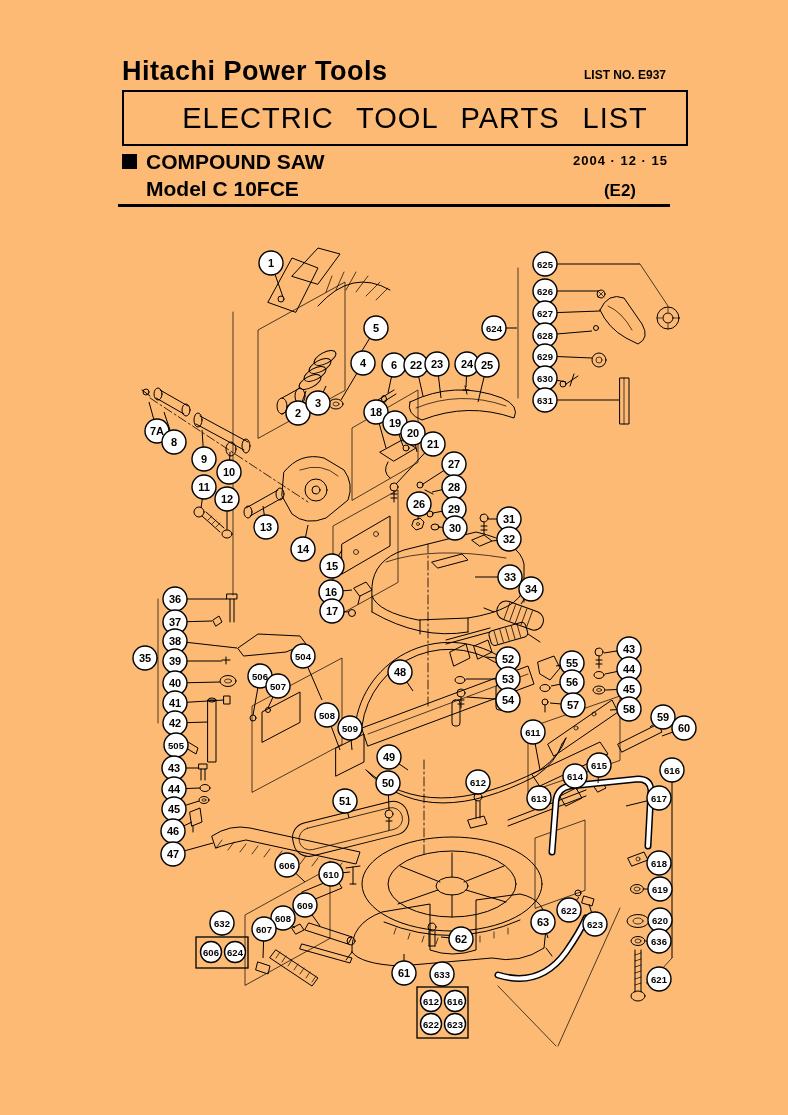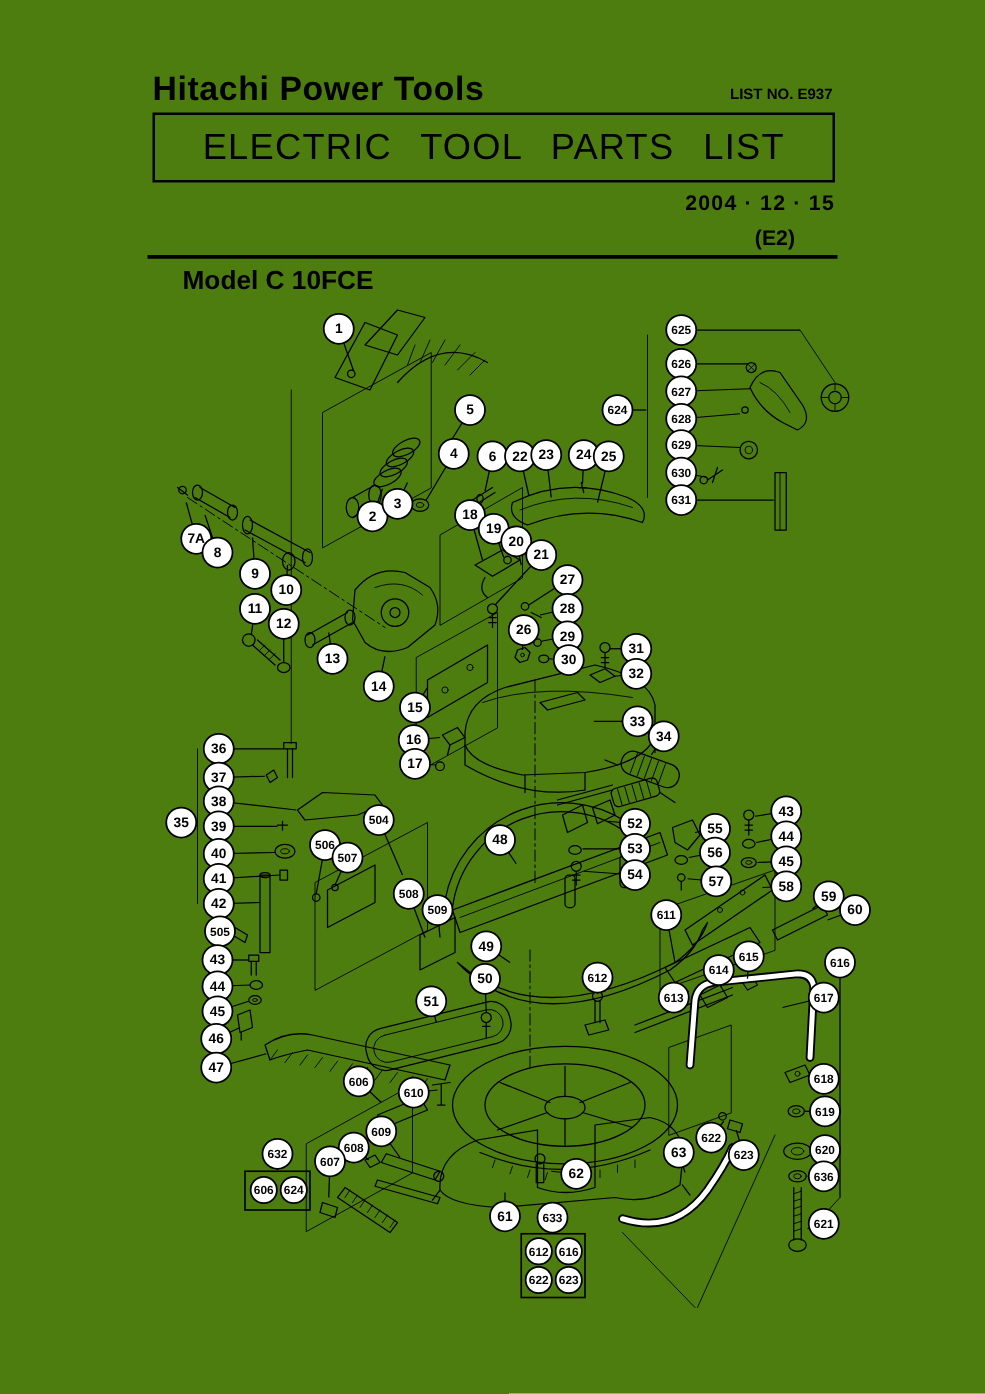"Hitachi Power Tools" .page { background: #4d7c0f -> #fdba74 }
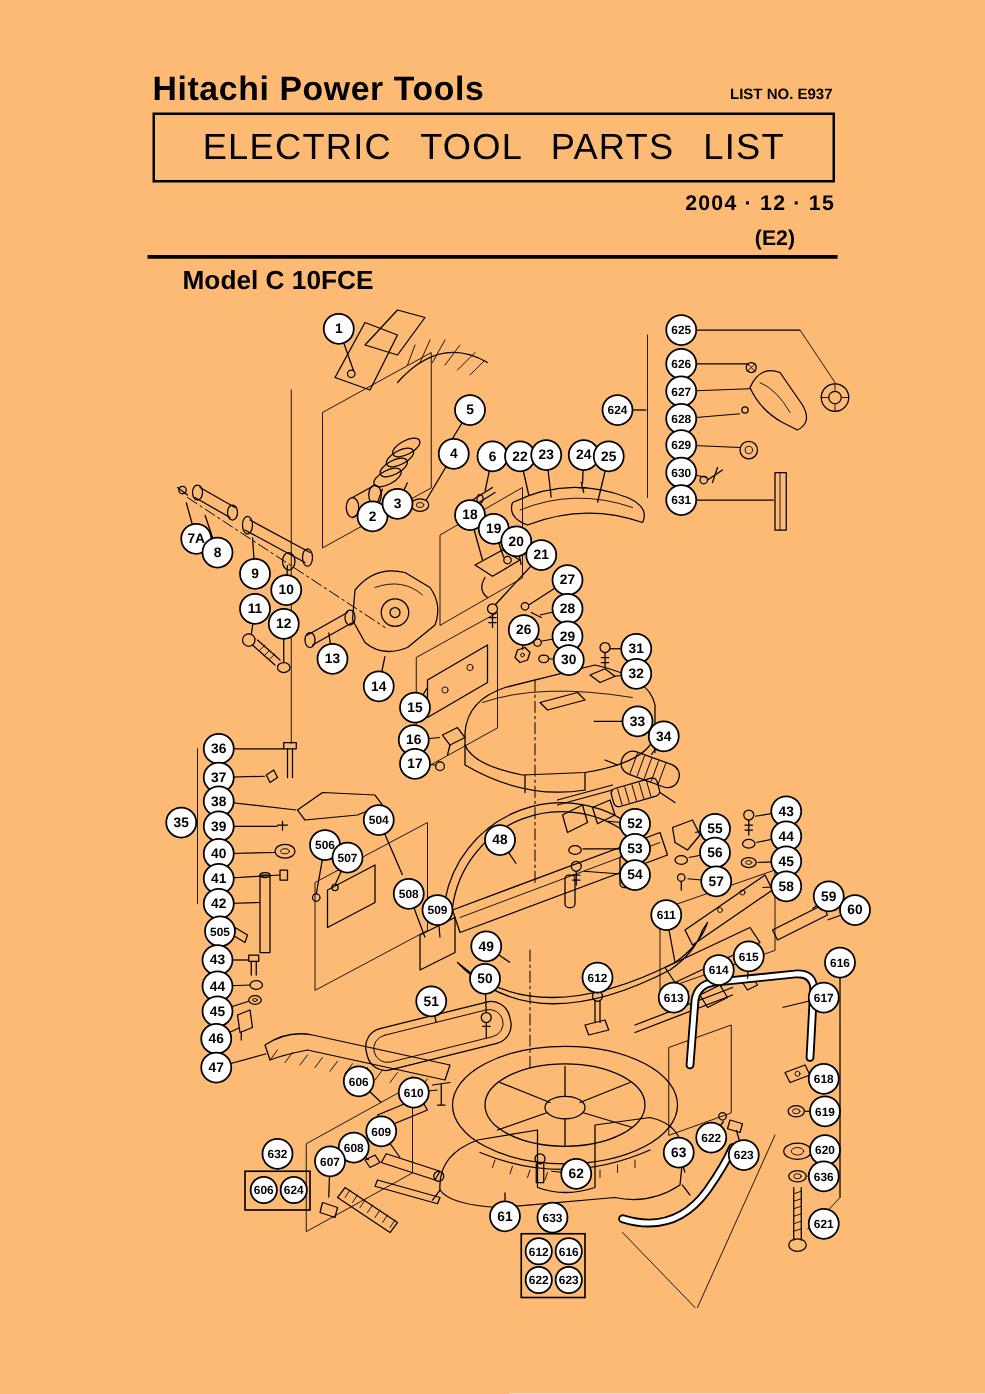"ELECTRIC TOOL PARTS LIST" .banner { padding-left: none -> 20px }
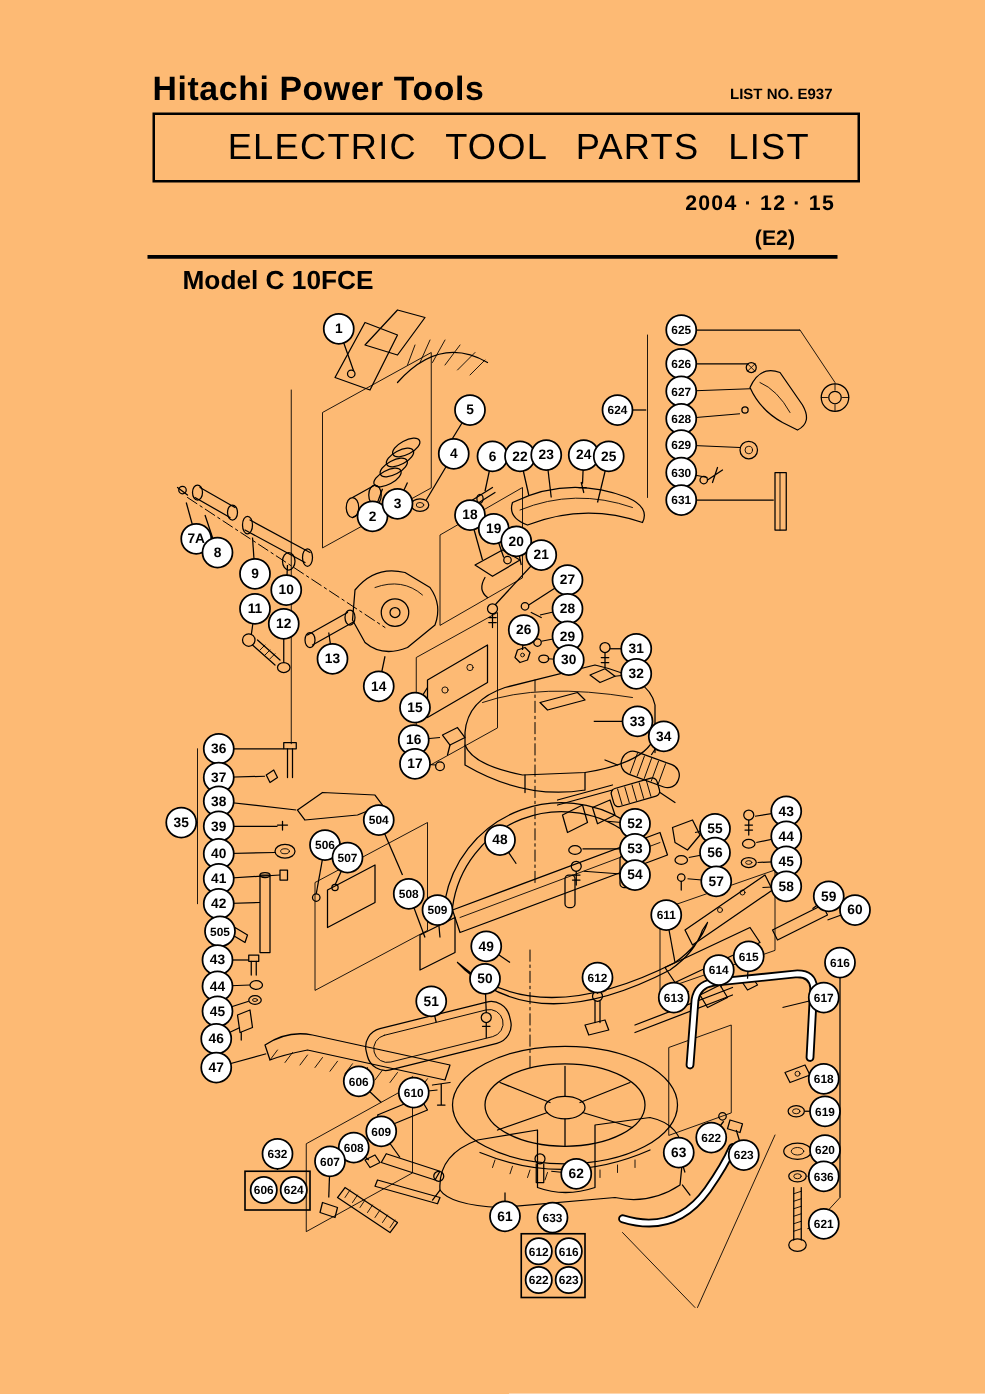"COMPOUND SAW" div.prodrow { html: none -> <div> <span></span><span>COMPOUND SAW</span> </div> }
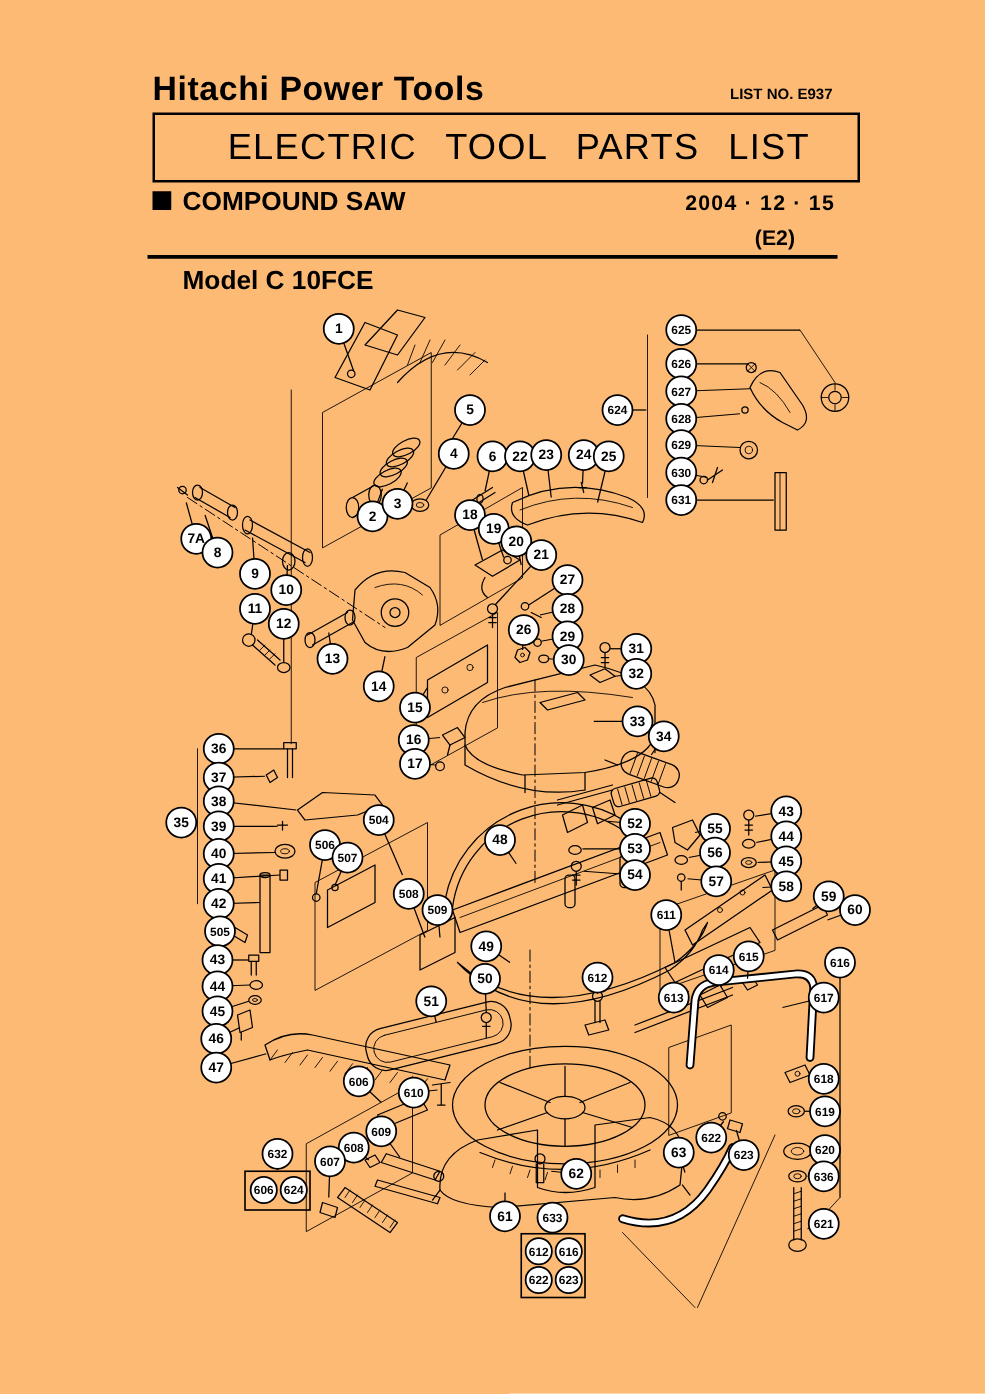"2004 · 12 · 15" .date { font-size: 17px -> 13px }
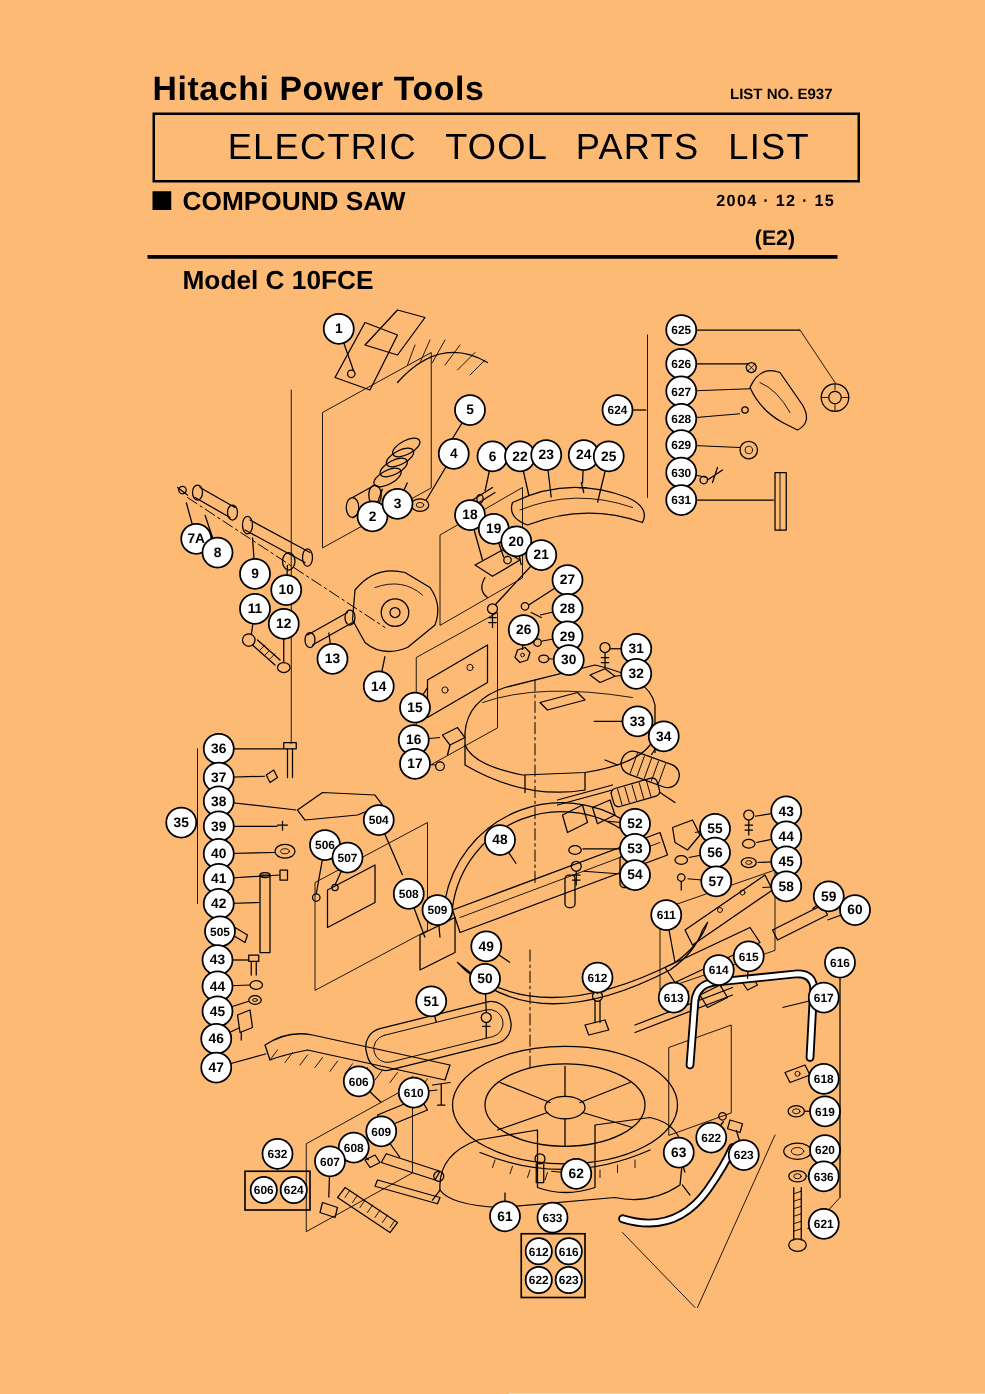"Model C 10FCE" .model { margin-top: 36px -> none }
